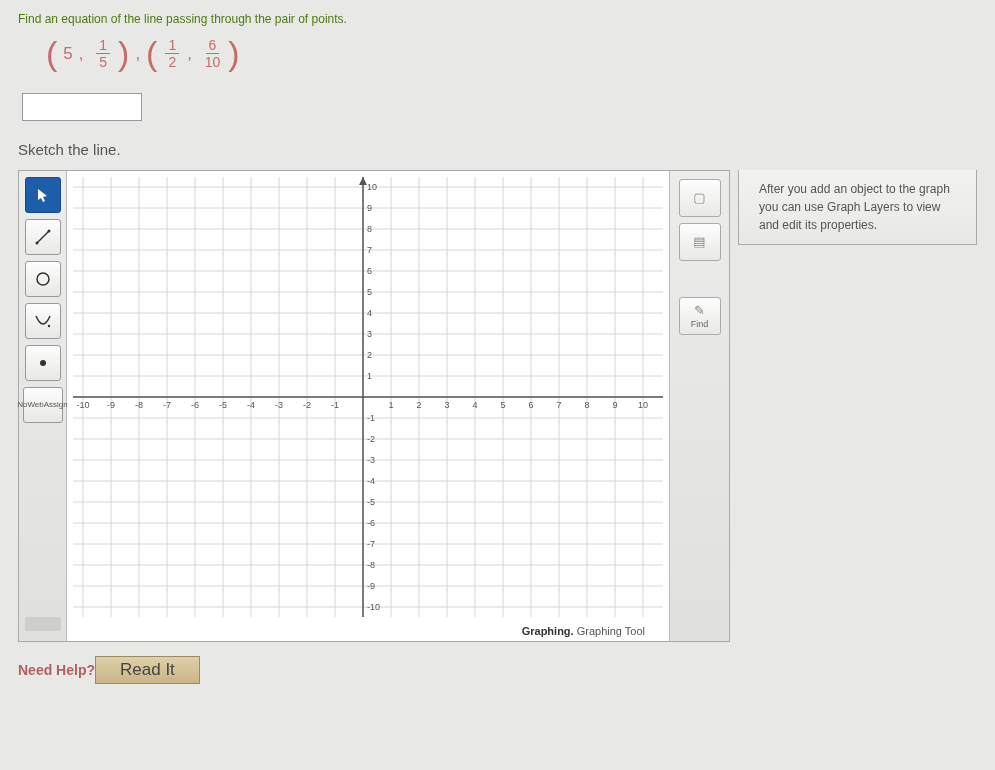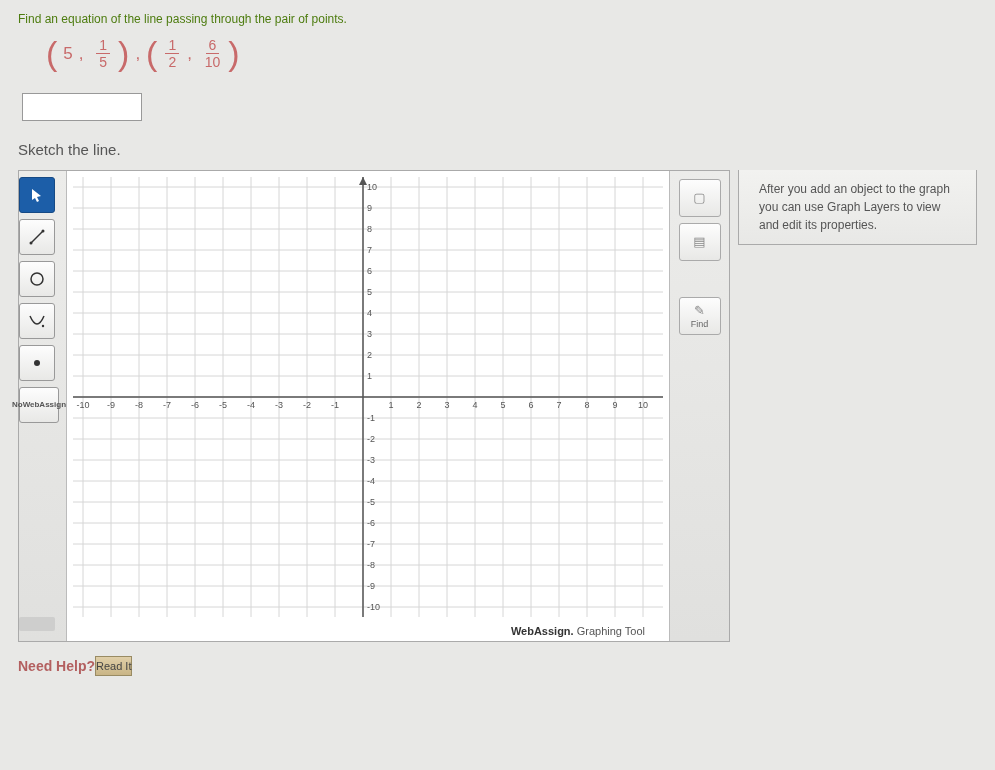"No" .toolbar { align-items: flex-start -> center; font-weight: bold -> none }
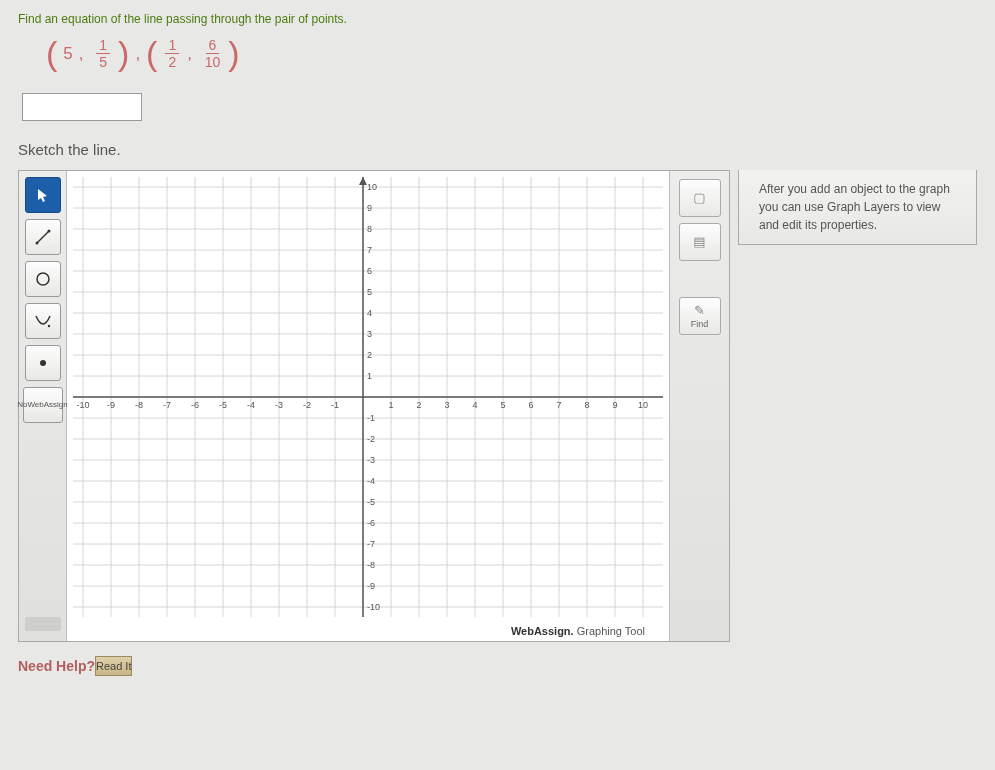"WebAssign." b { text: WebAssign -> Graphing }
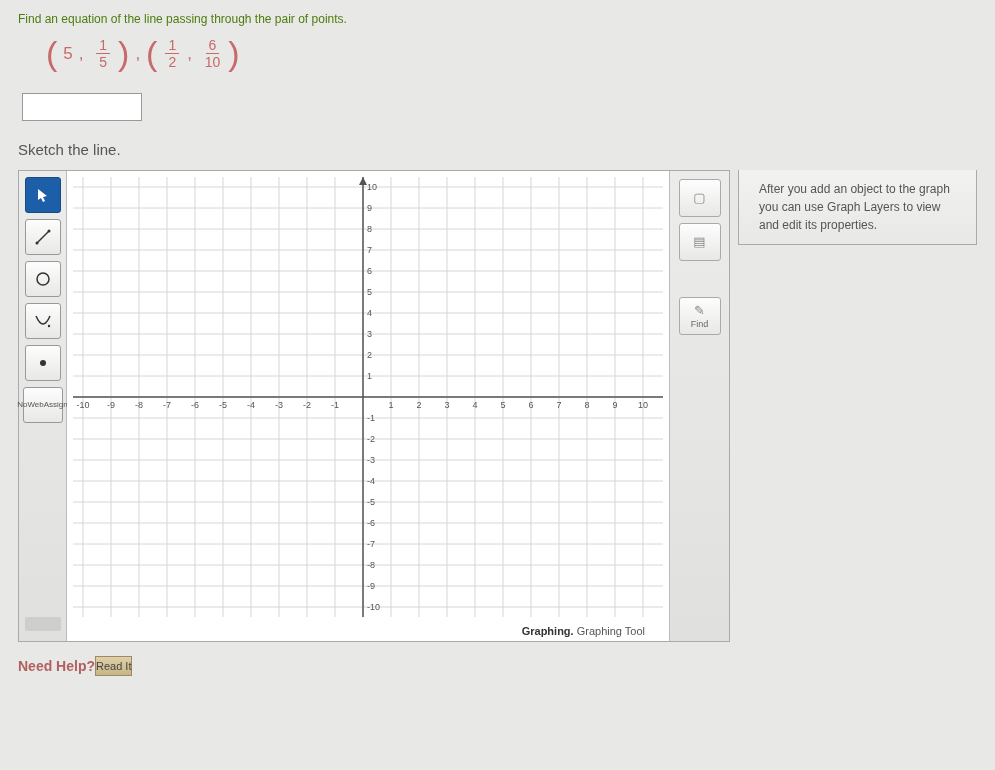"Read It" .read-it { font-size: 11px -> 17px; padding: 3px 0 -> 3px 24px }
